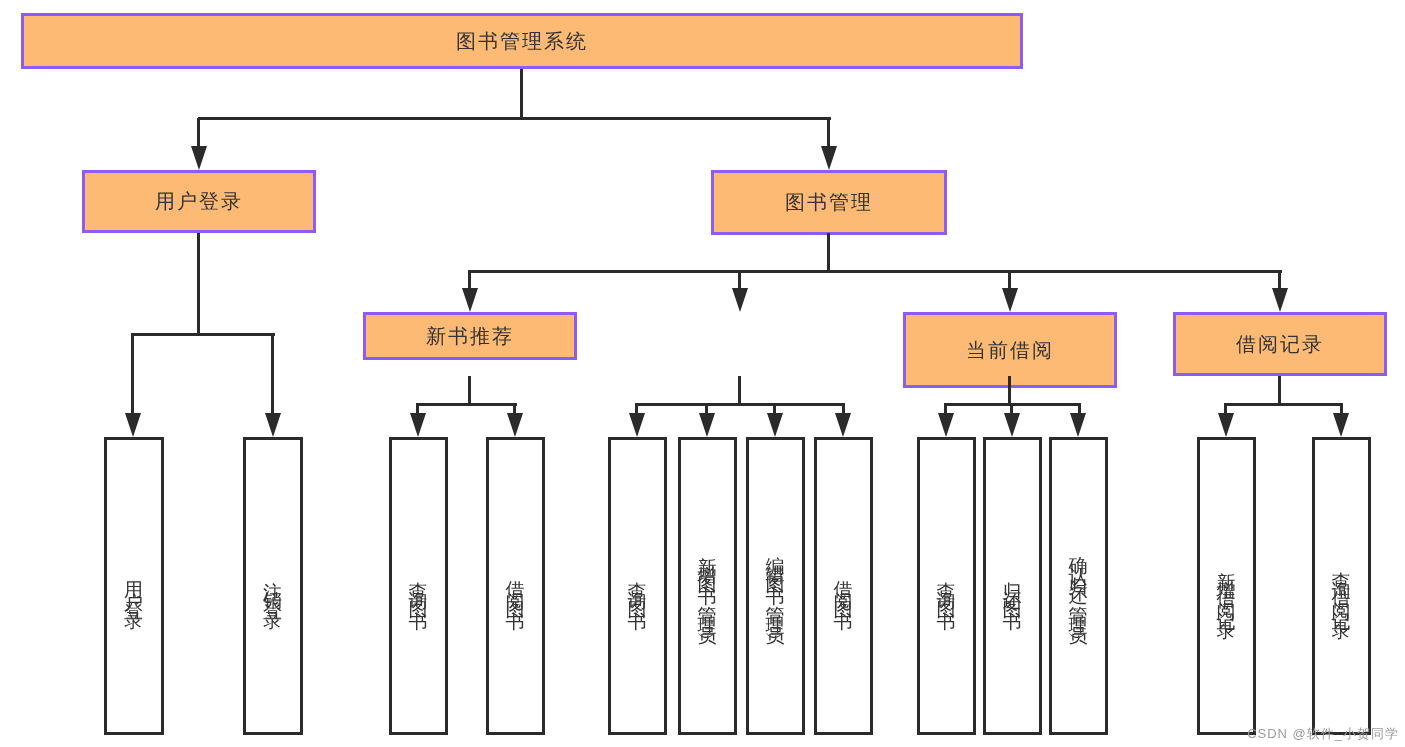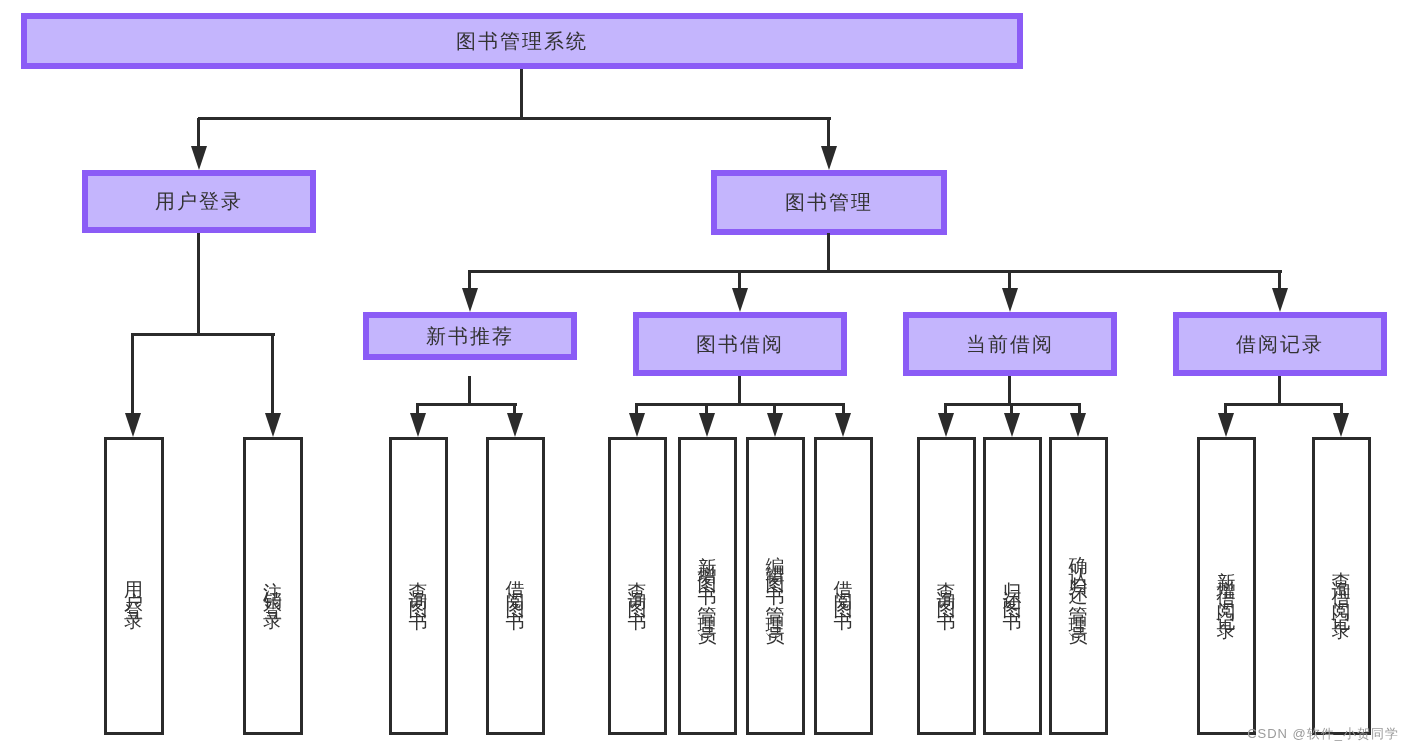"图书管理系统" .node { background: #c4b5fd -> #fdba74; border: 6px solid #8b5cf6 -> 3px solid #8b5cf6 }
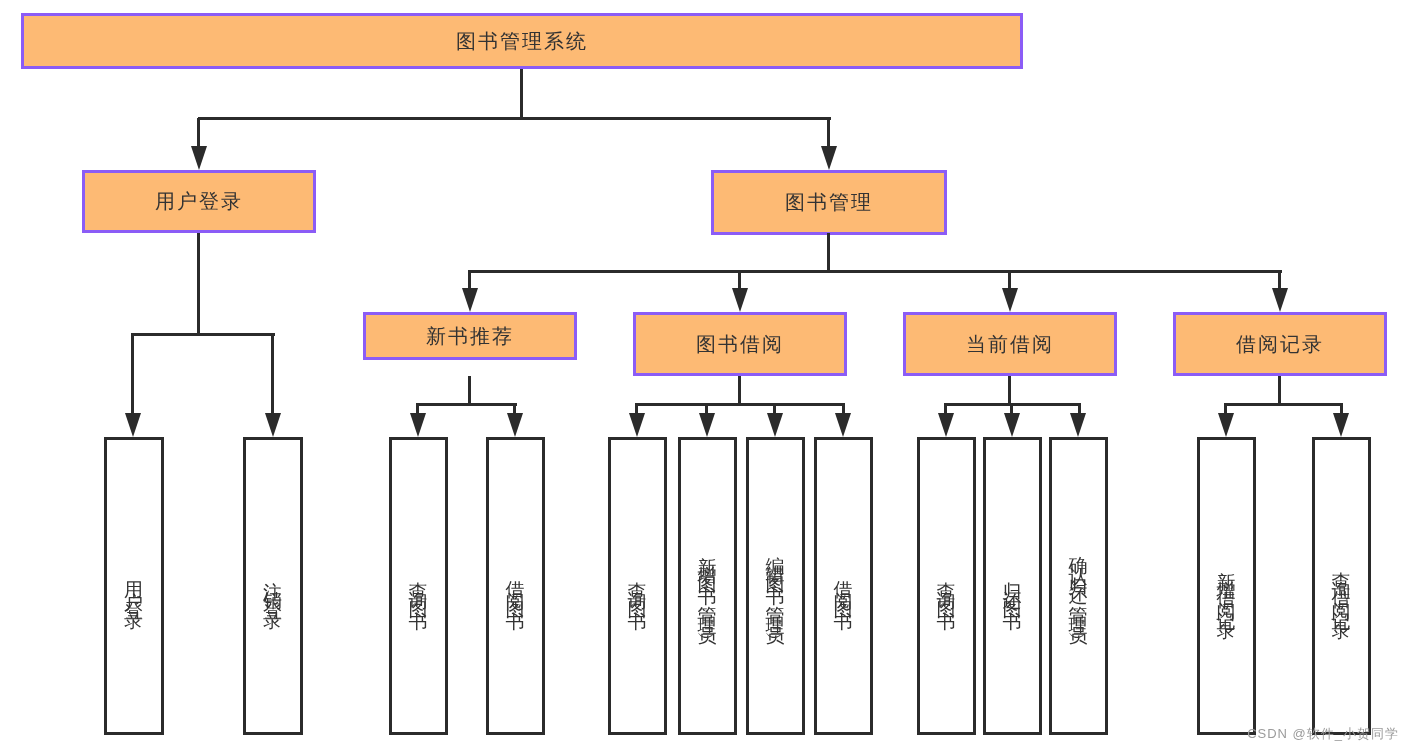"图书借阅" div.node { html: <div>图书借阅</div> -> none }
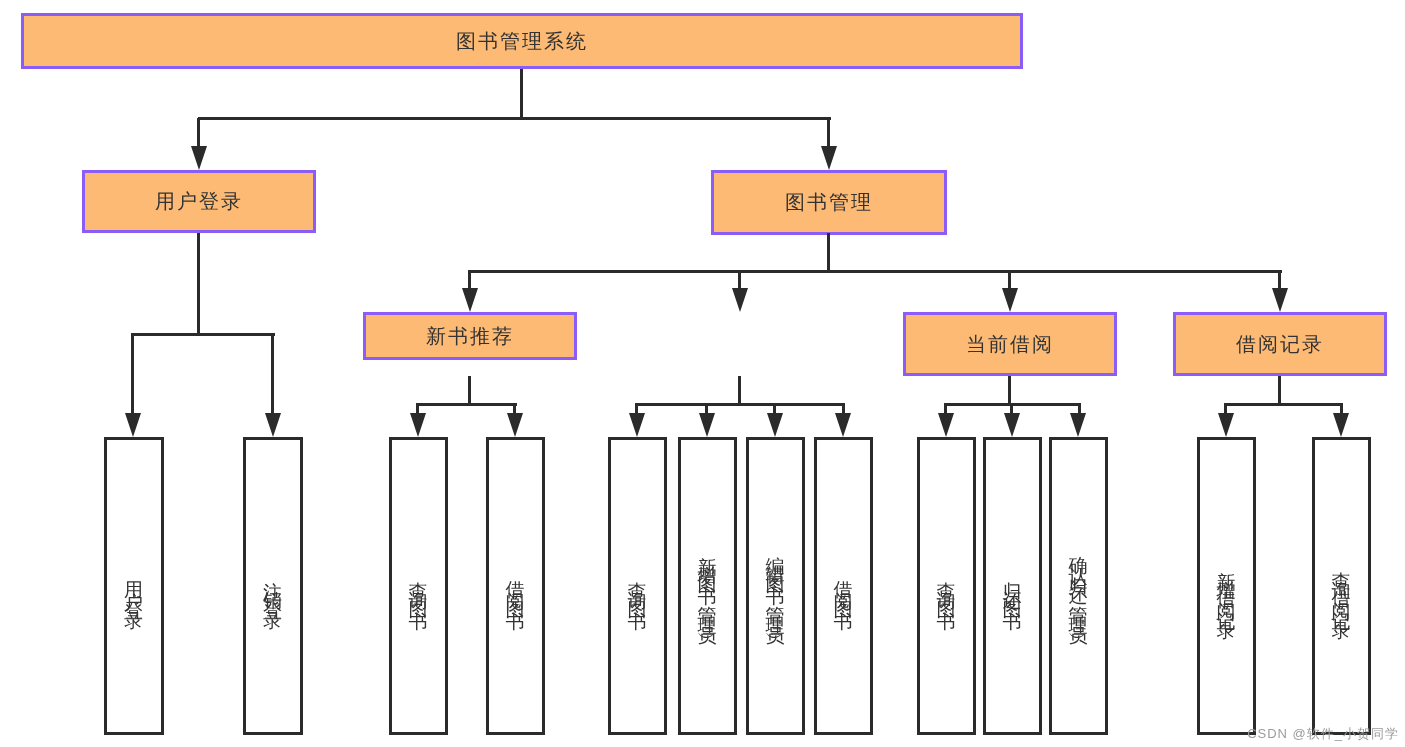"当前借阅" div.node { height: 64px -> 76px }
